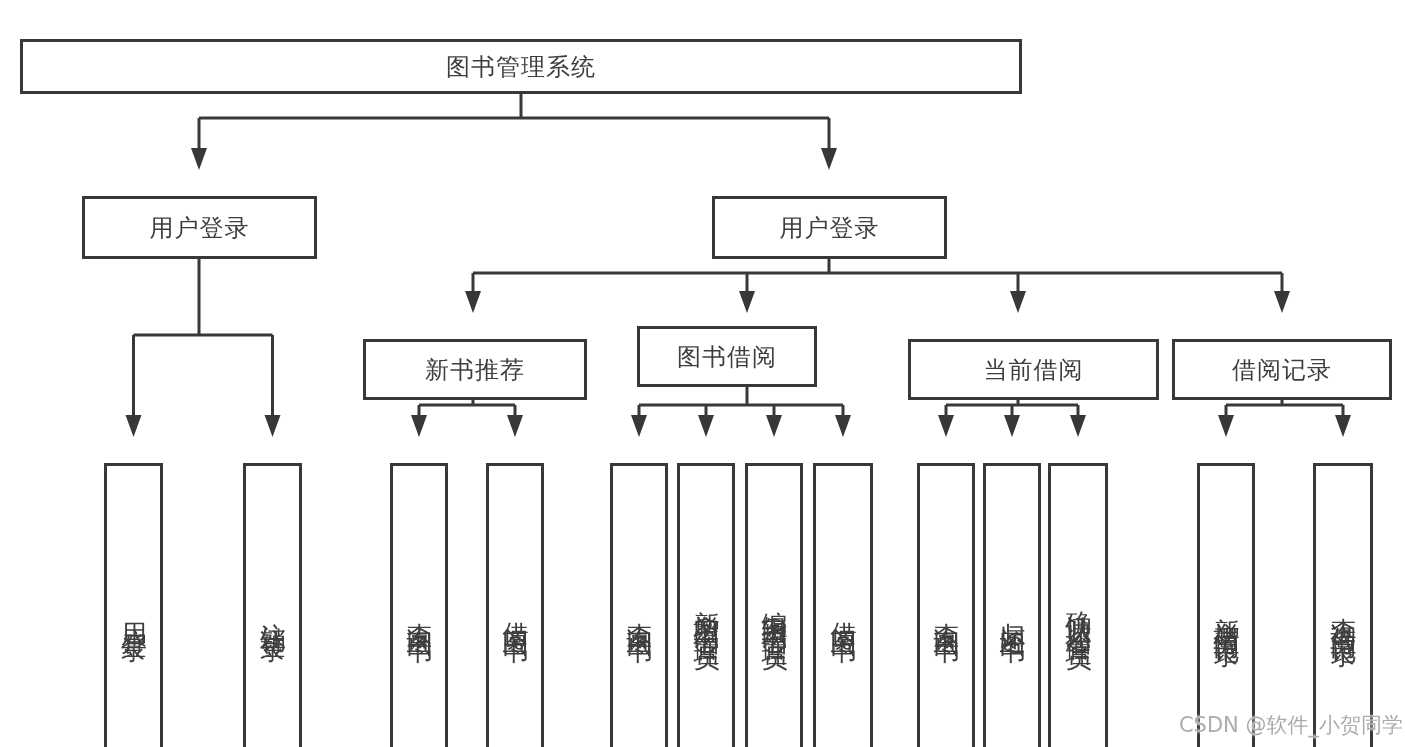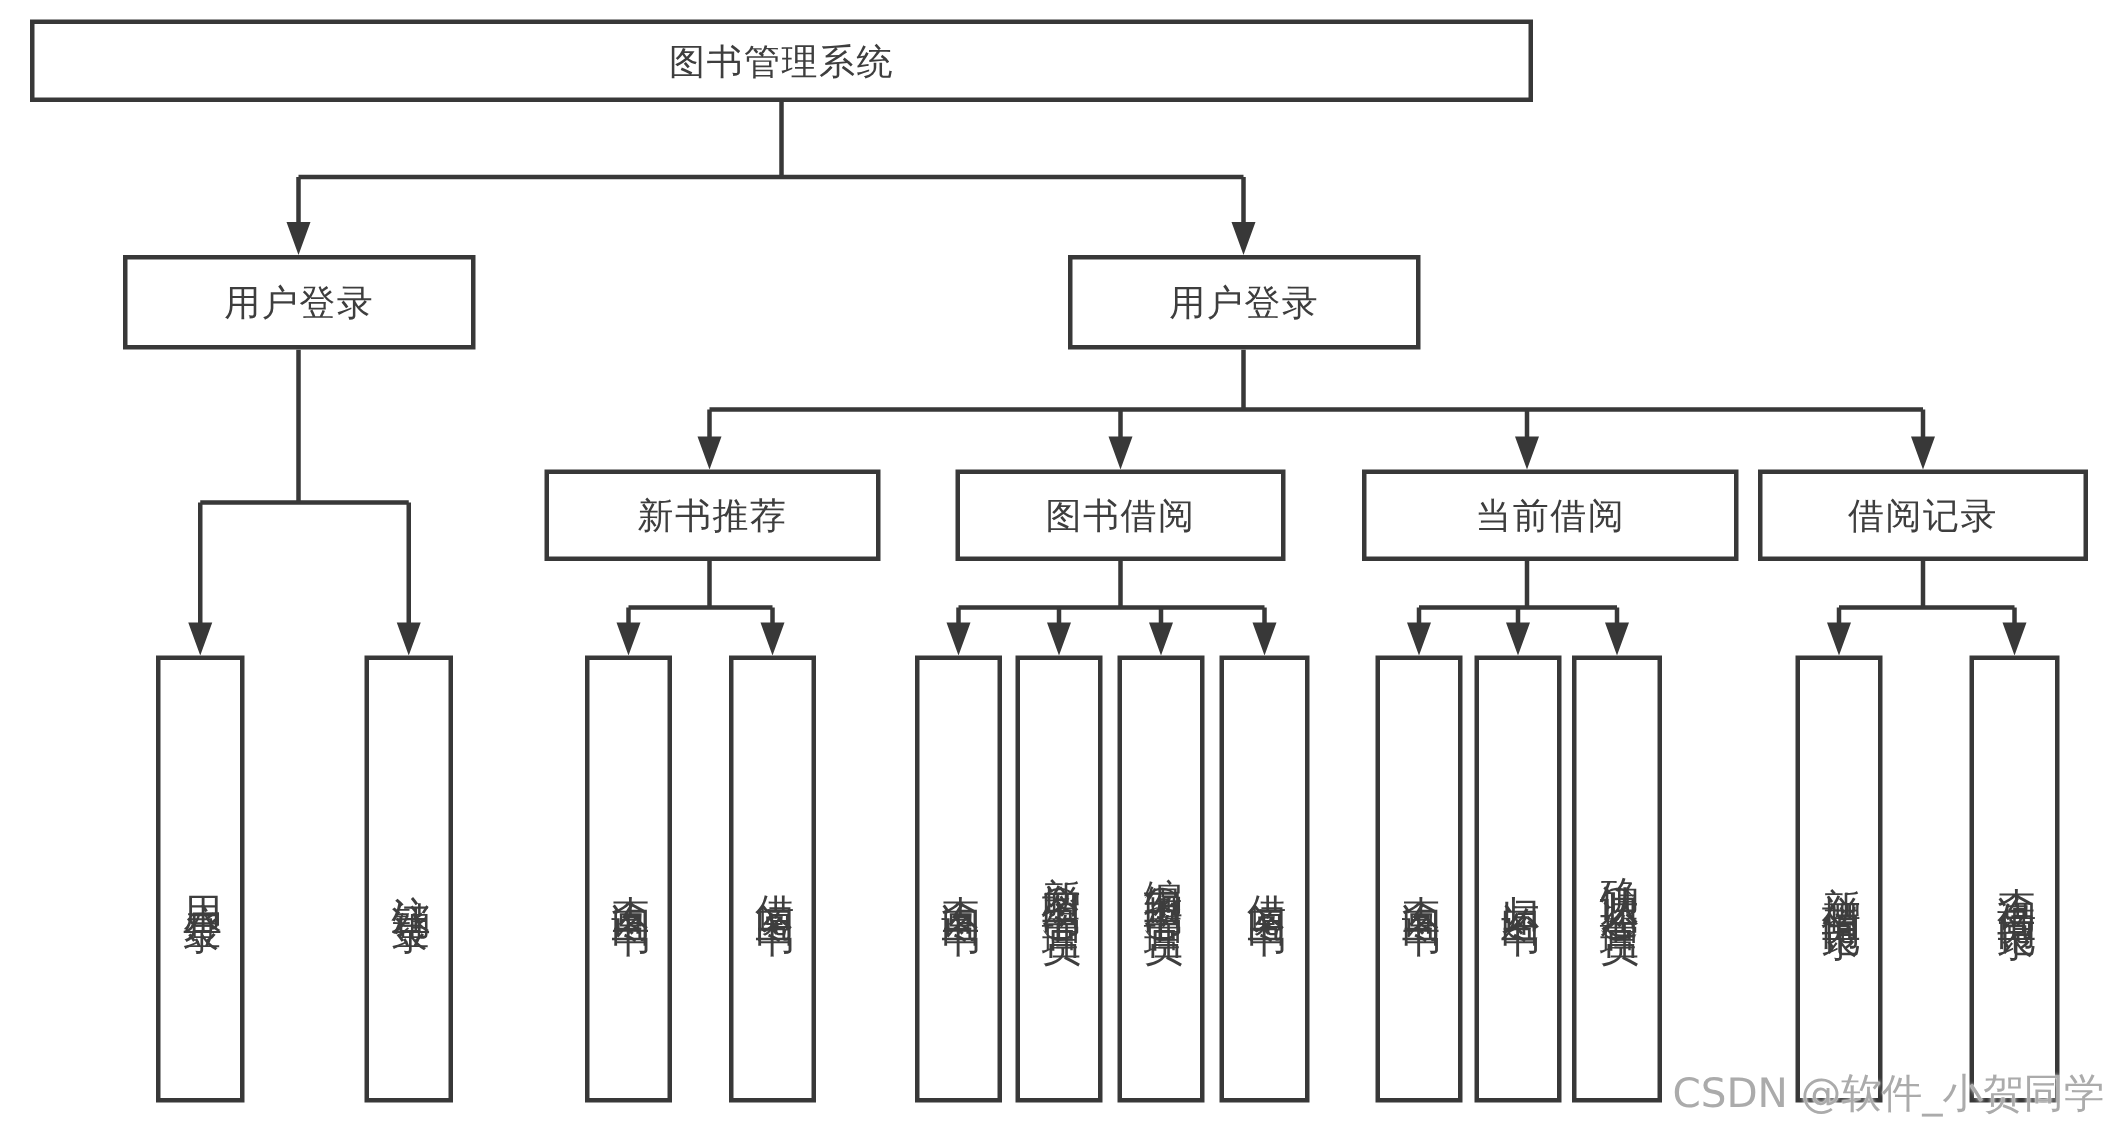"图书管理系统" .node { margin-top: none -> 26px }
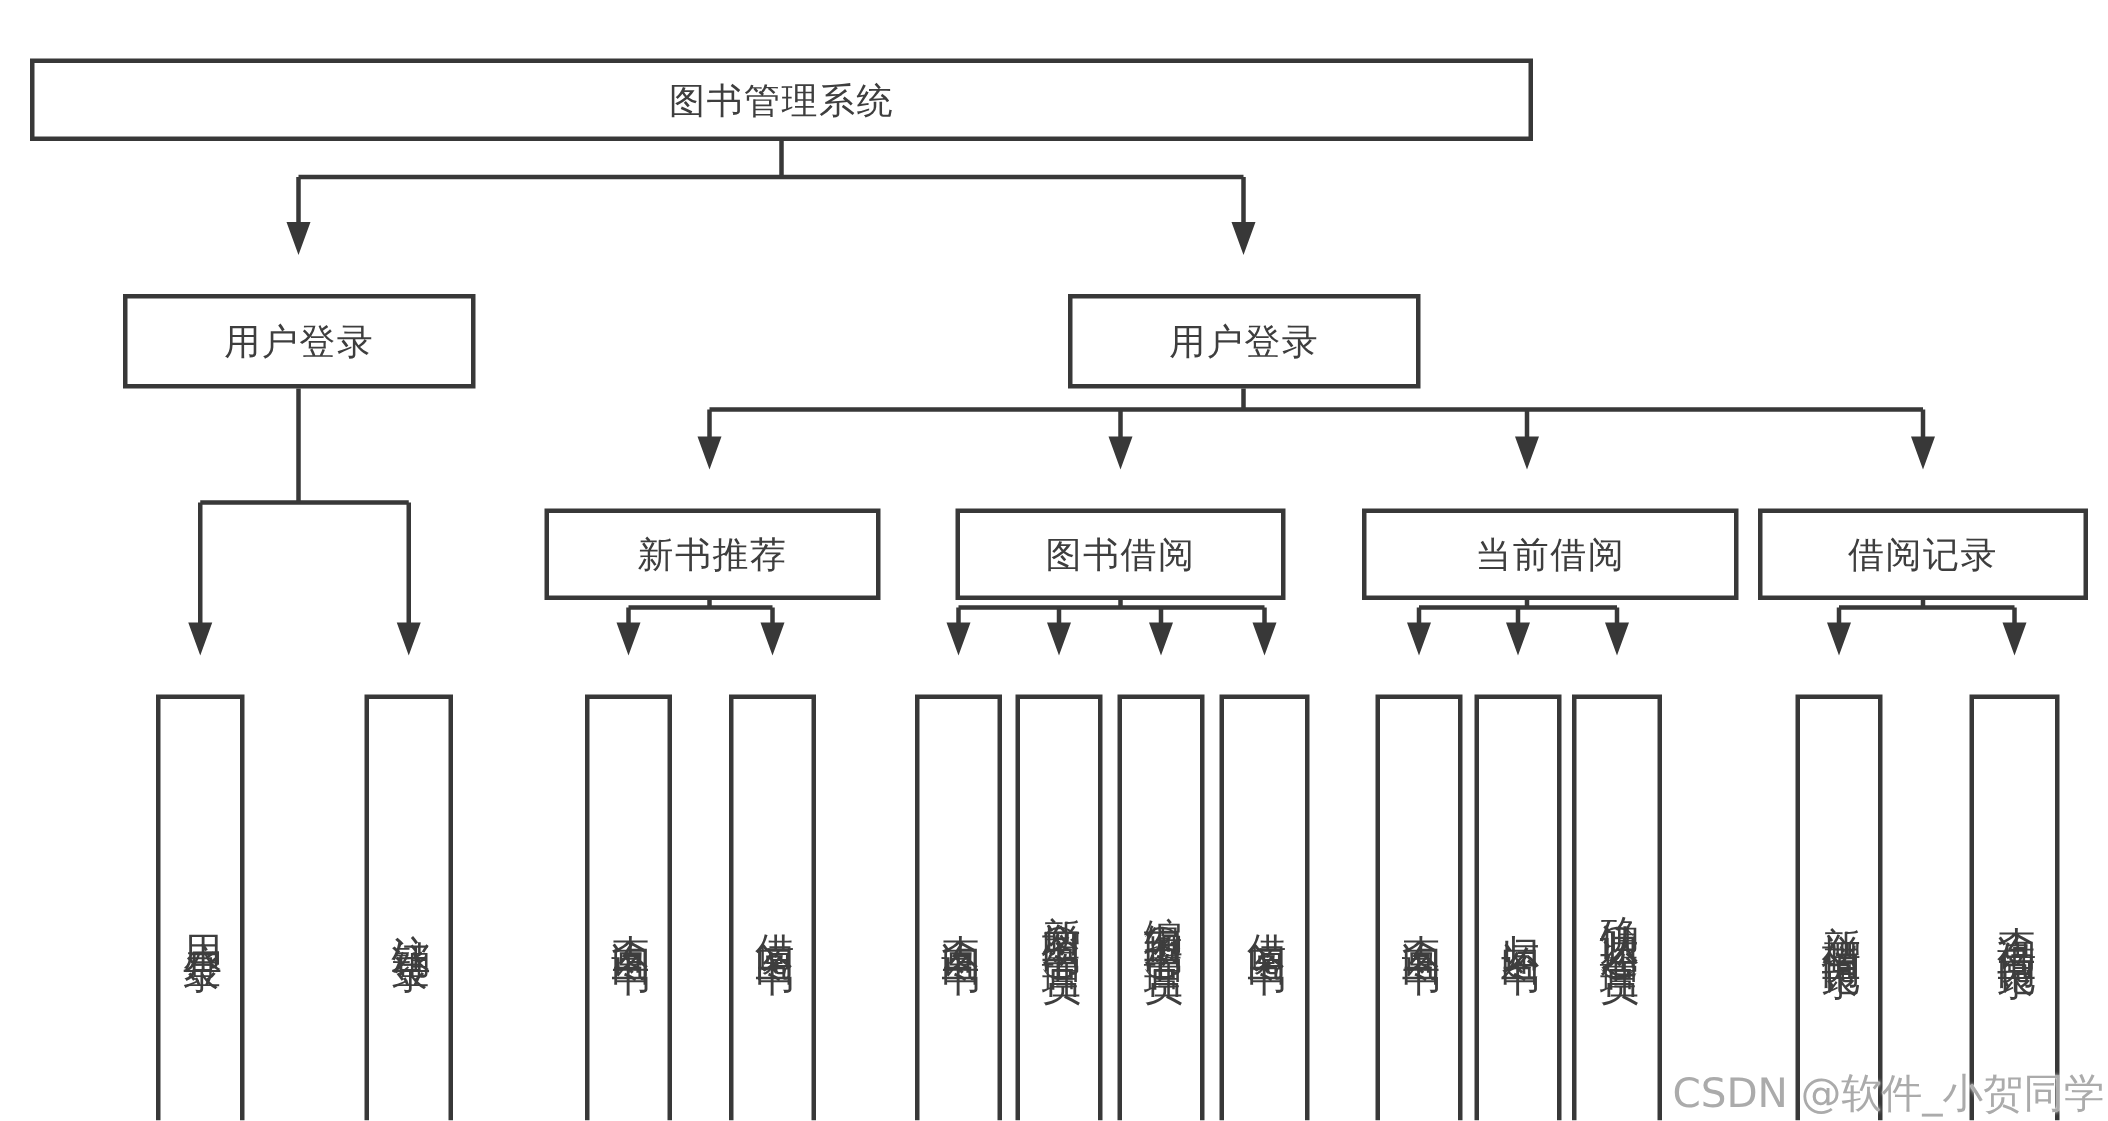"图书借阅" div.node { top: 313px -> 300px; width: 220px -> 180px }
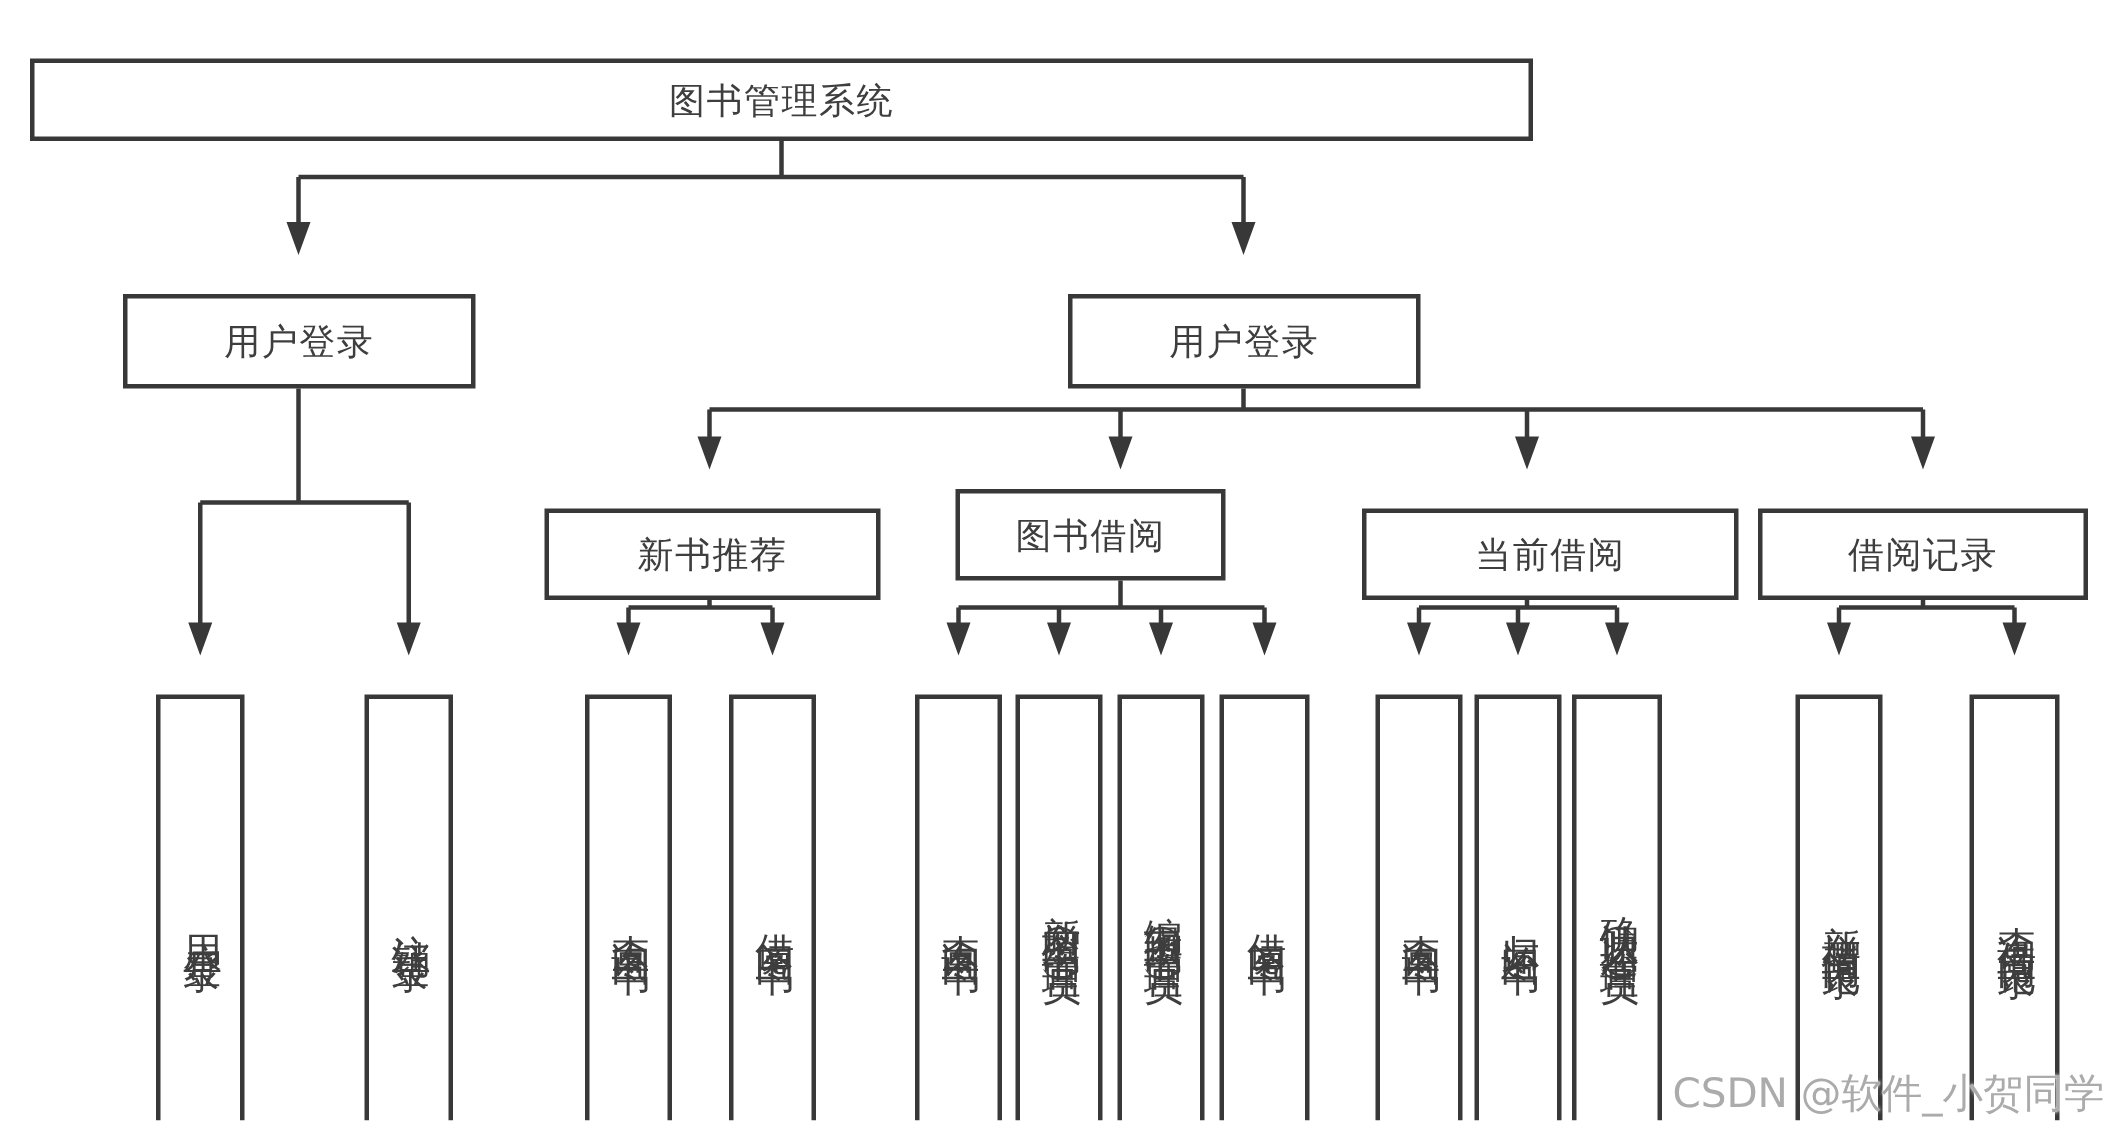"CSDN @软件_小贺同学" .watermark { font-size: 27px -> 21px }
